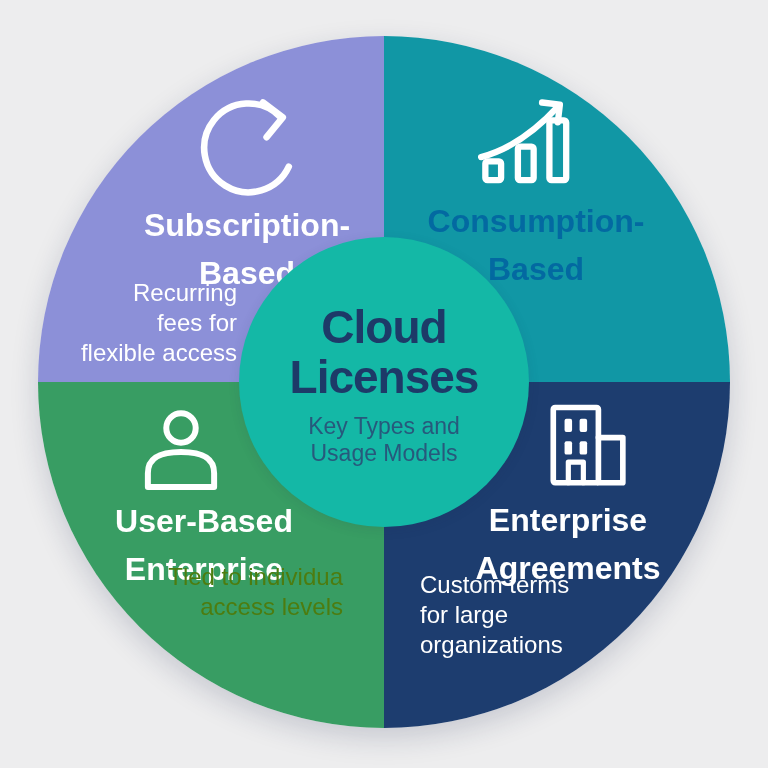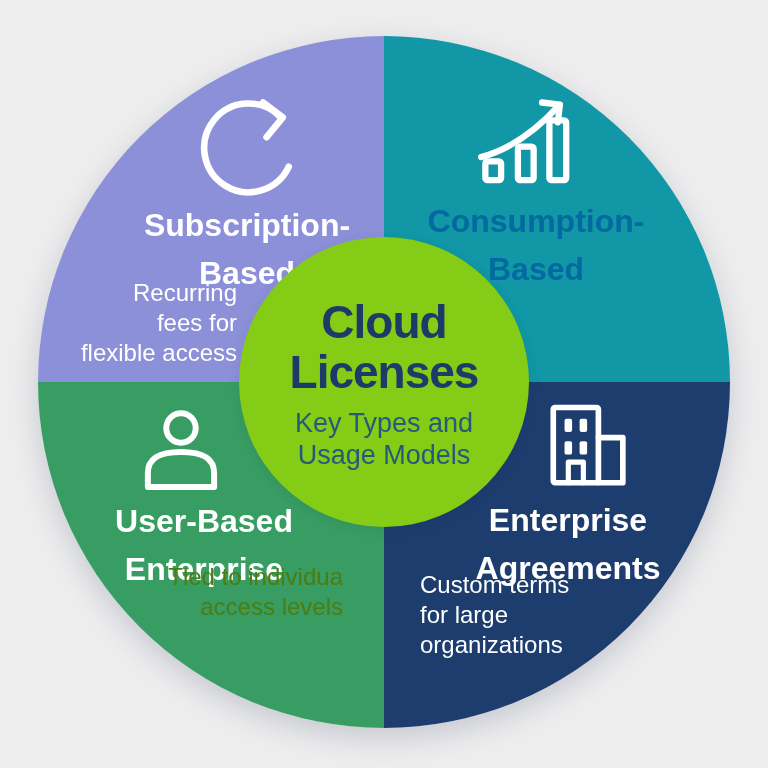"Cloud" div.center-circle { background-color: #84cc16 -> #14b8a6 }
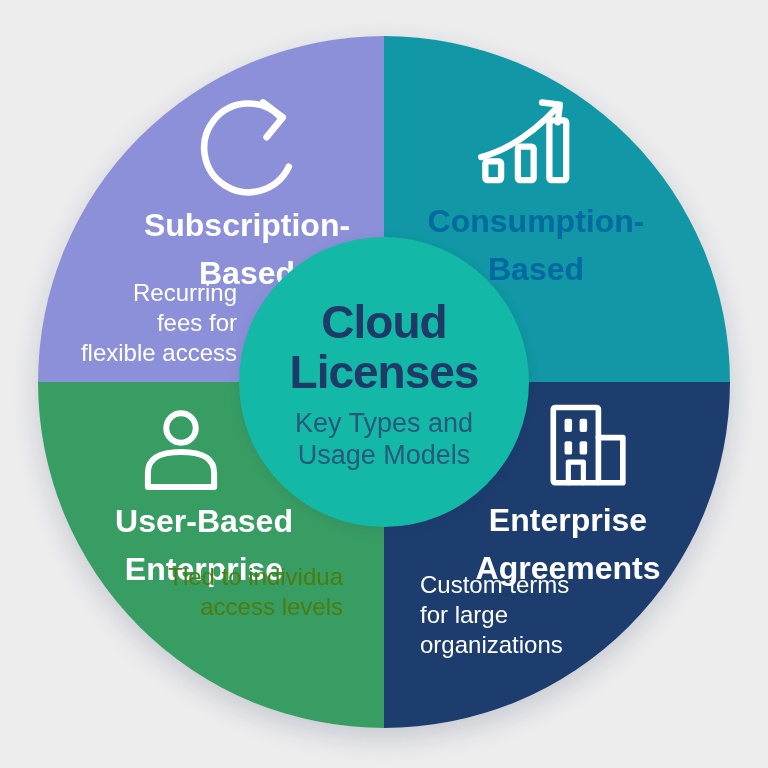"Key Types and" .center-subtitle { font-size: 27px -> 23px }
